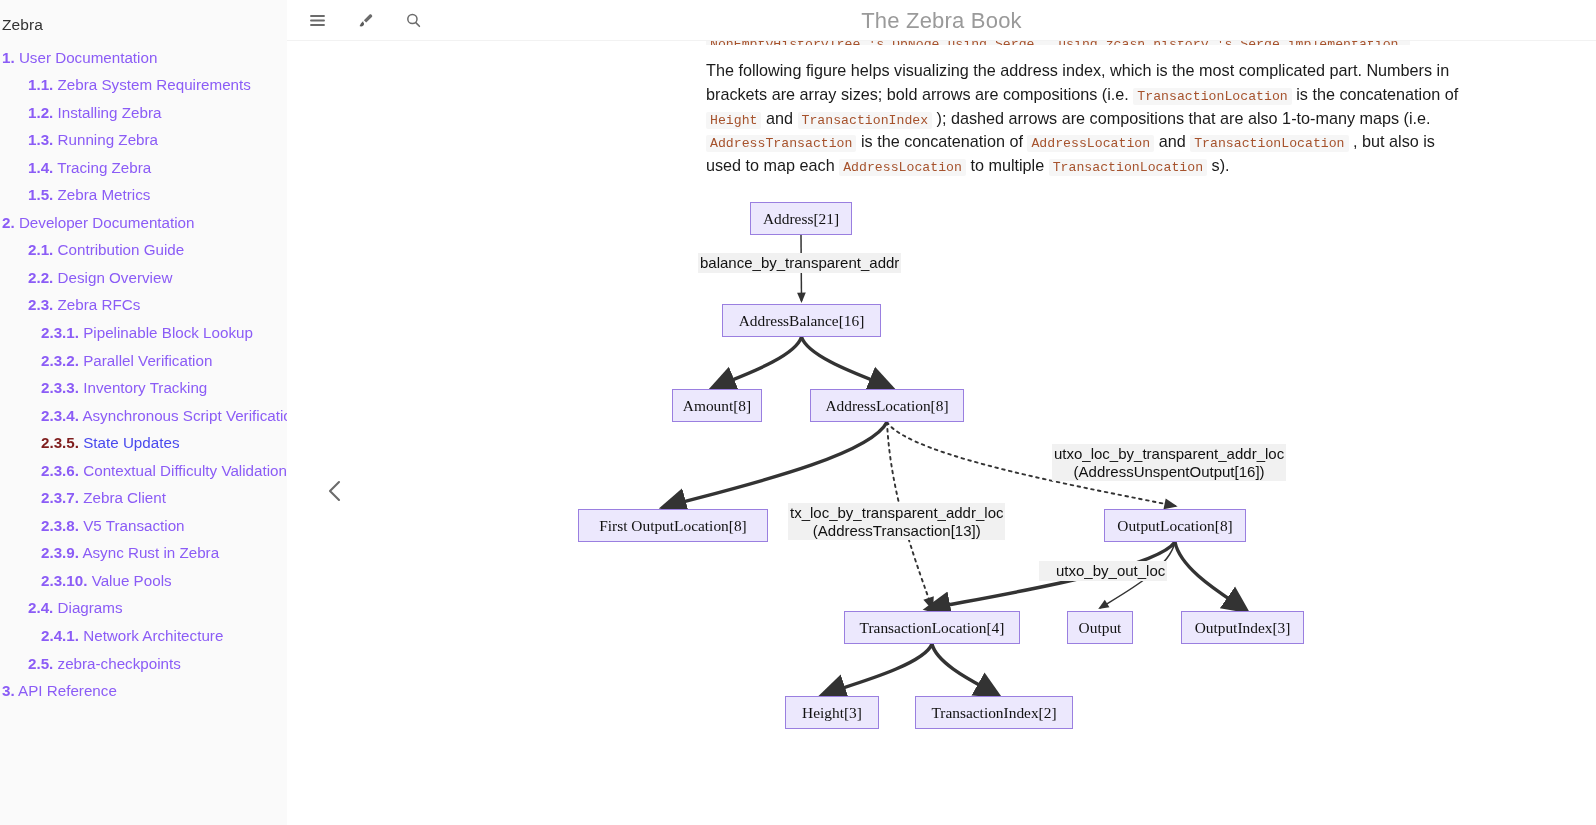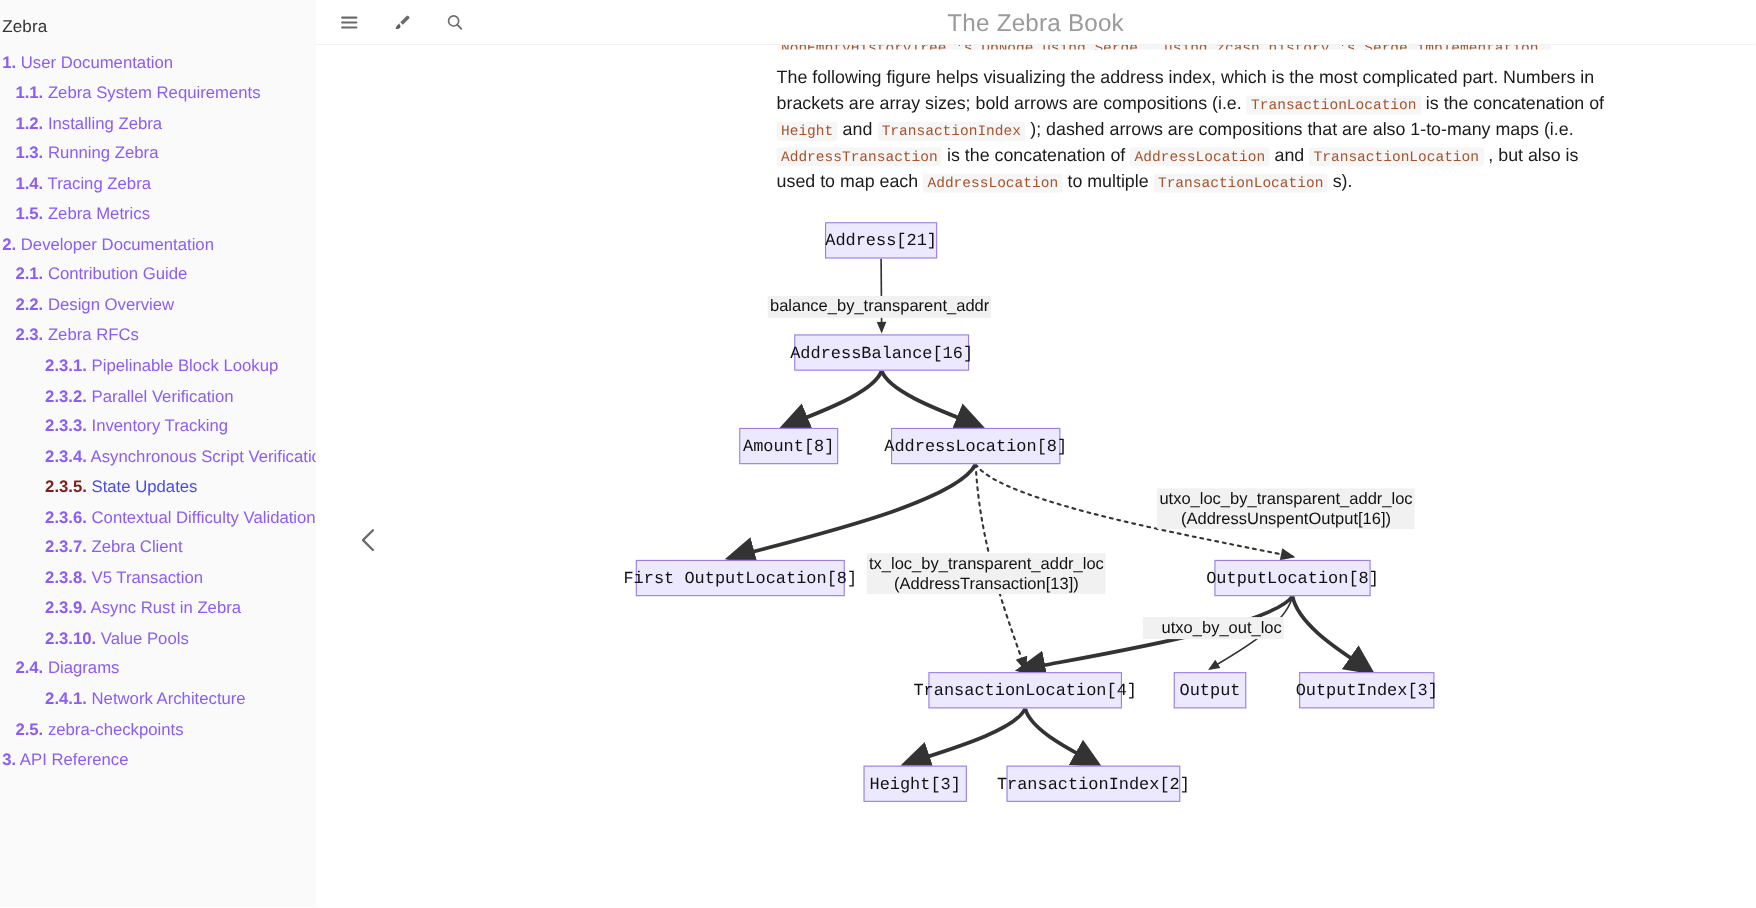"1.1. Zebra System Requirements" .toc-item.lvl2 { margin-left: none -> 14px }
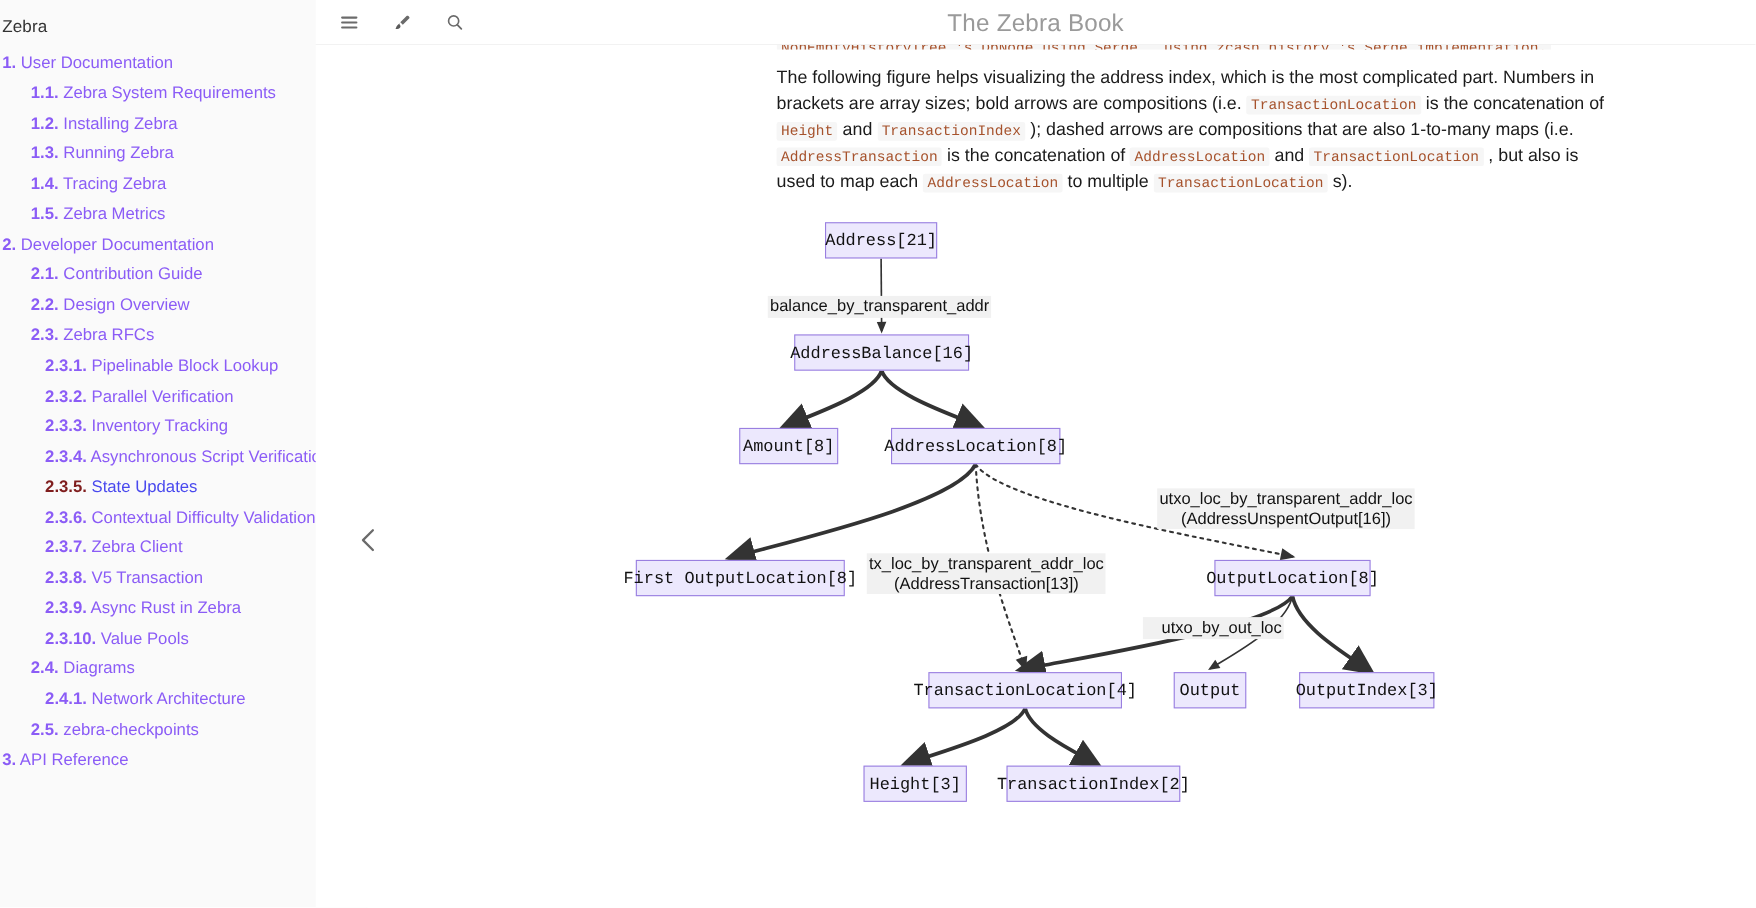"Address[21]" .gnode { font-family: Liberation Mono, monospace -> Liberation Serif, serif }
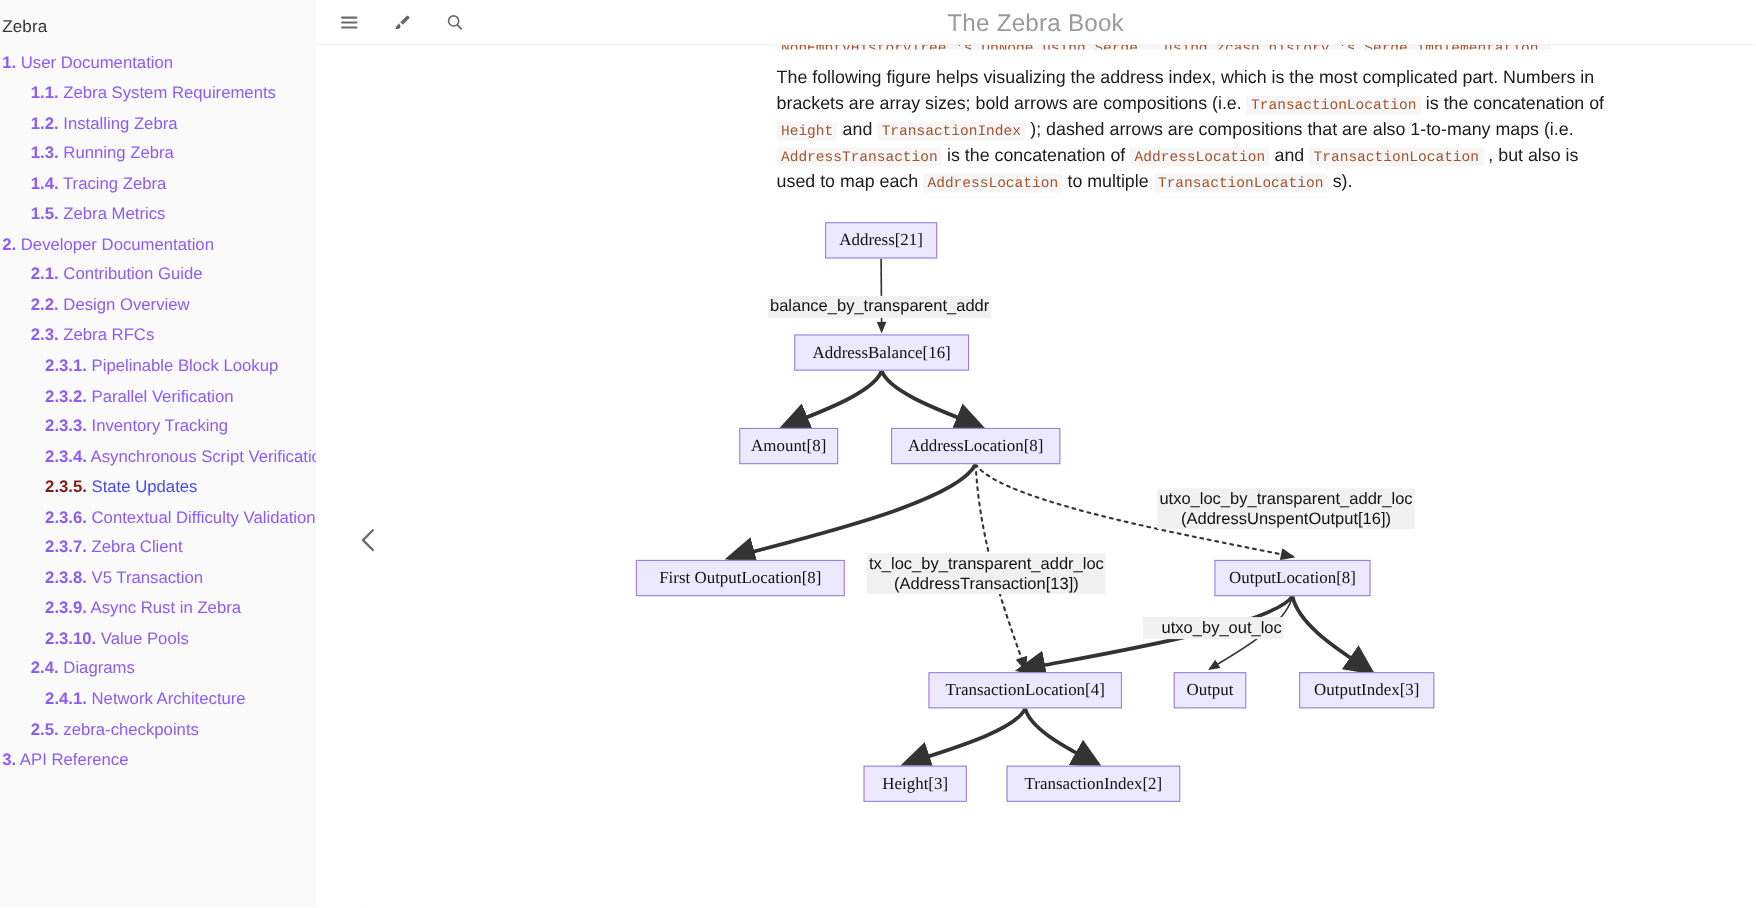"balance_by_transparent_addr" div.elabel { margin-top: 16px -> none }
